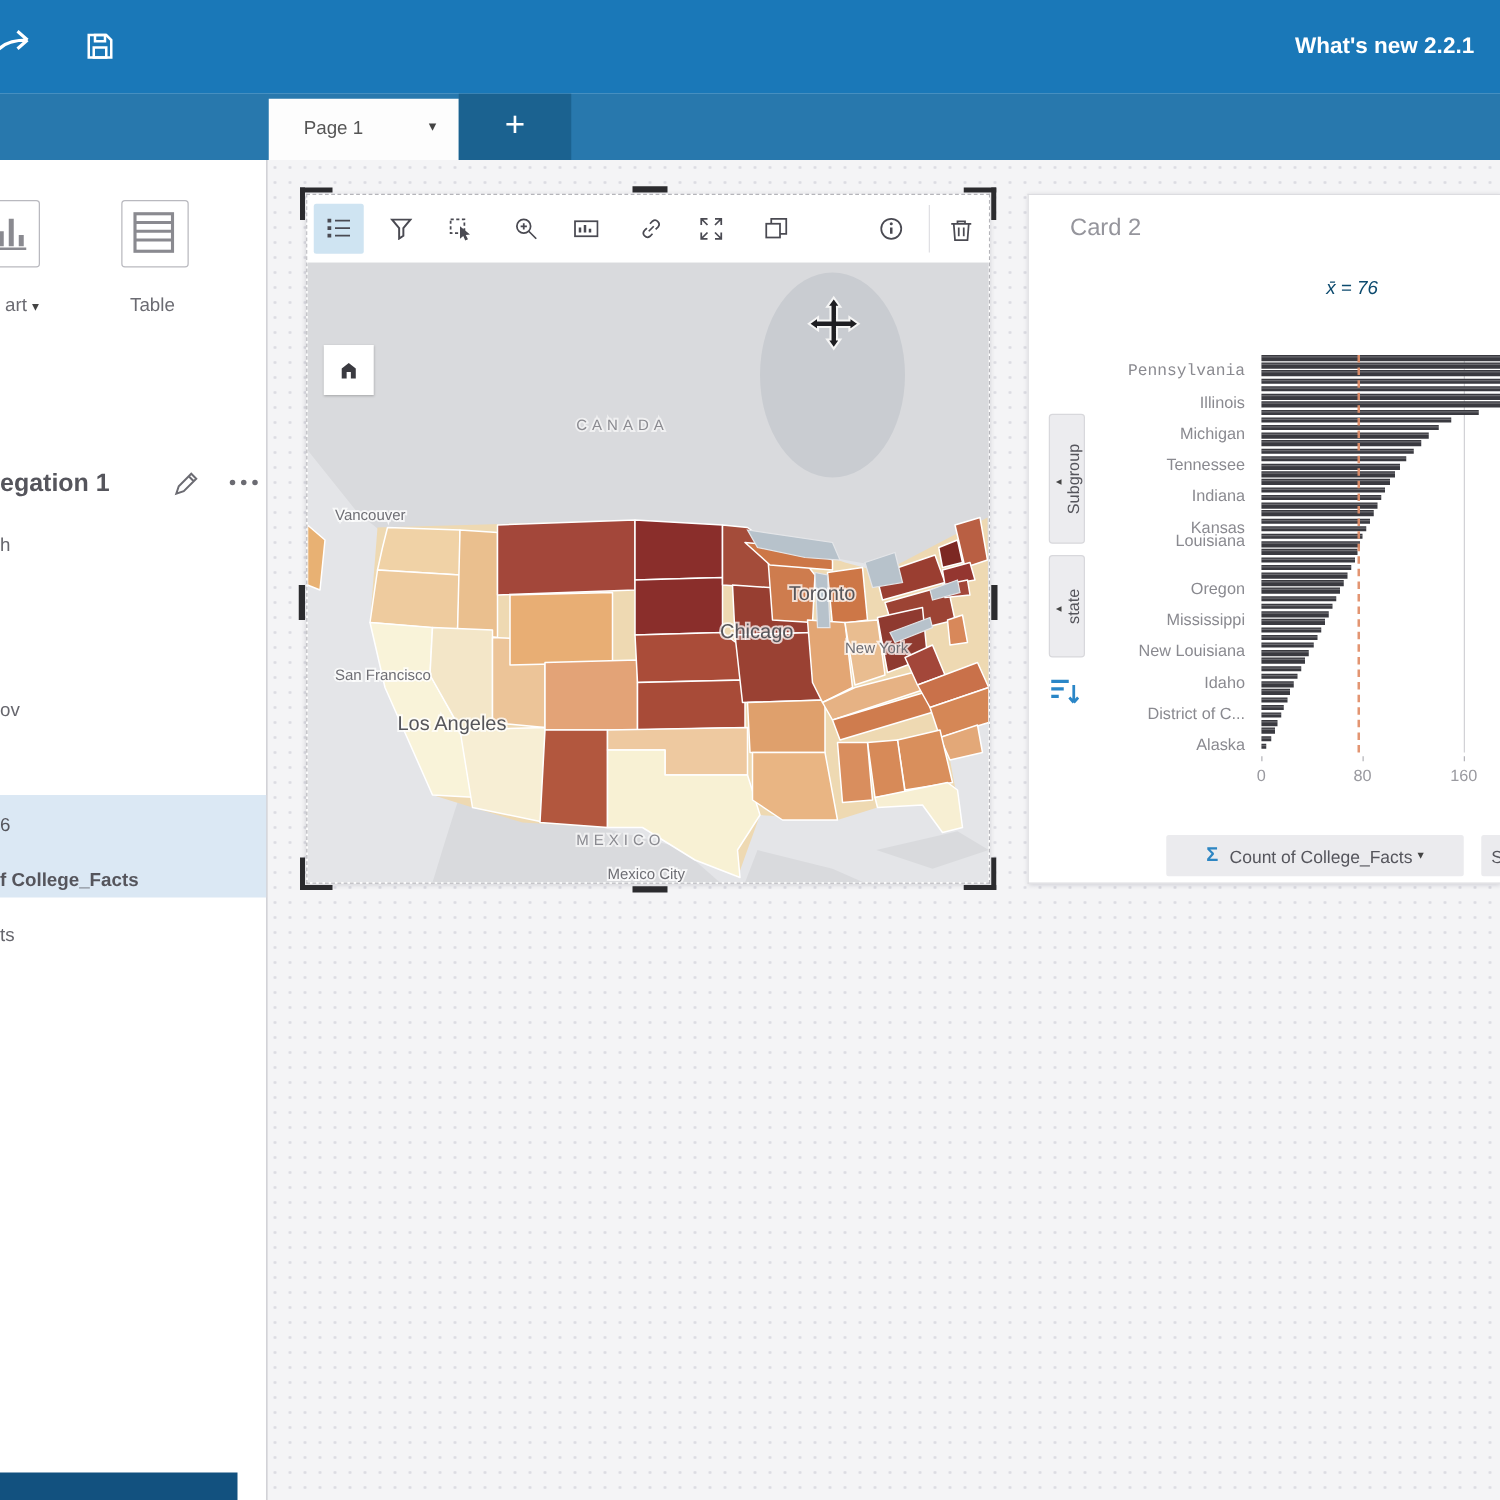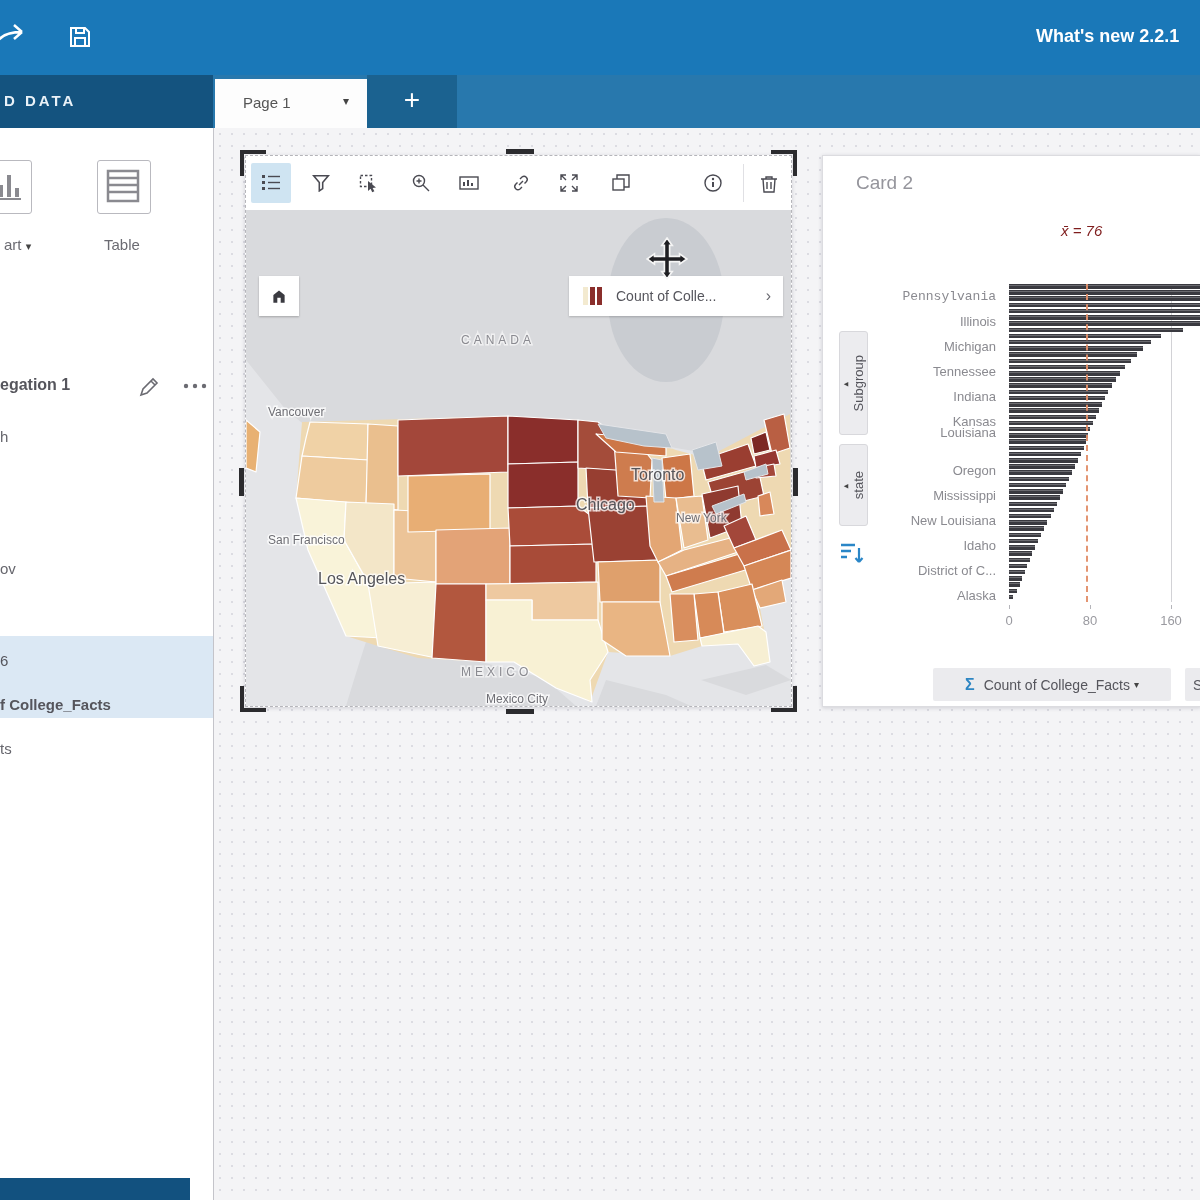"D DATA" div { html: <div> <span>D DATA</span> </div> -> none }
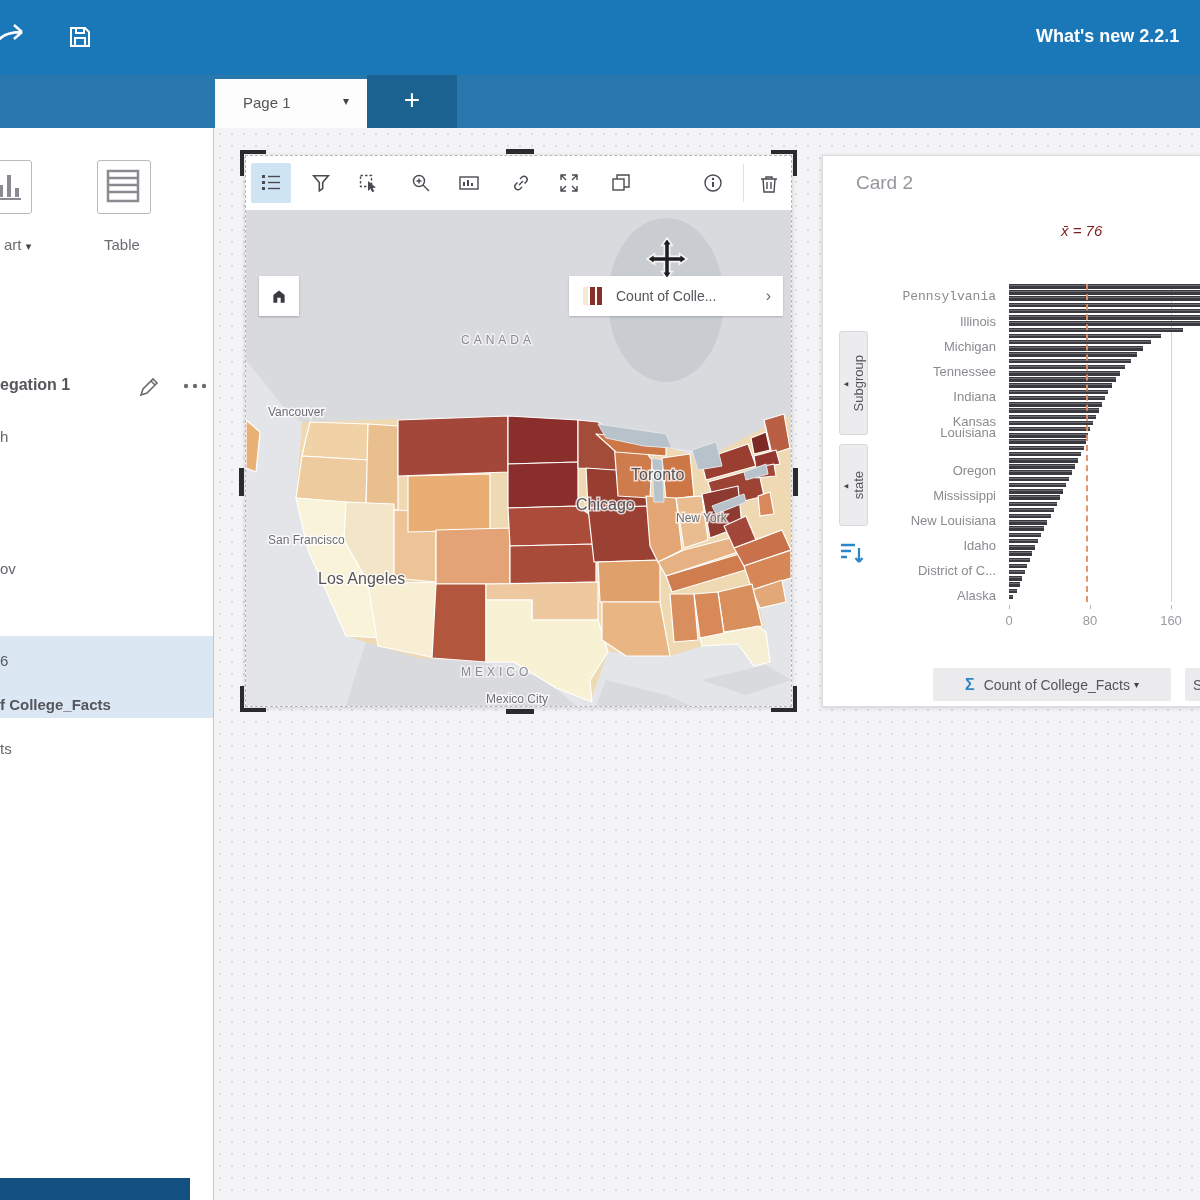"x̄ = 76" #mean-label { color: #7f1d1d -> #0c4a6e }
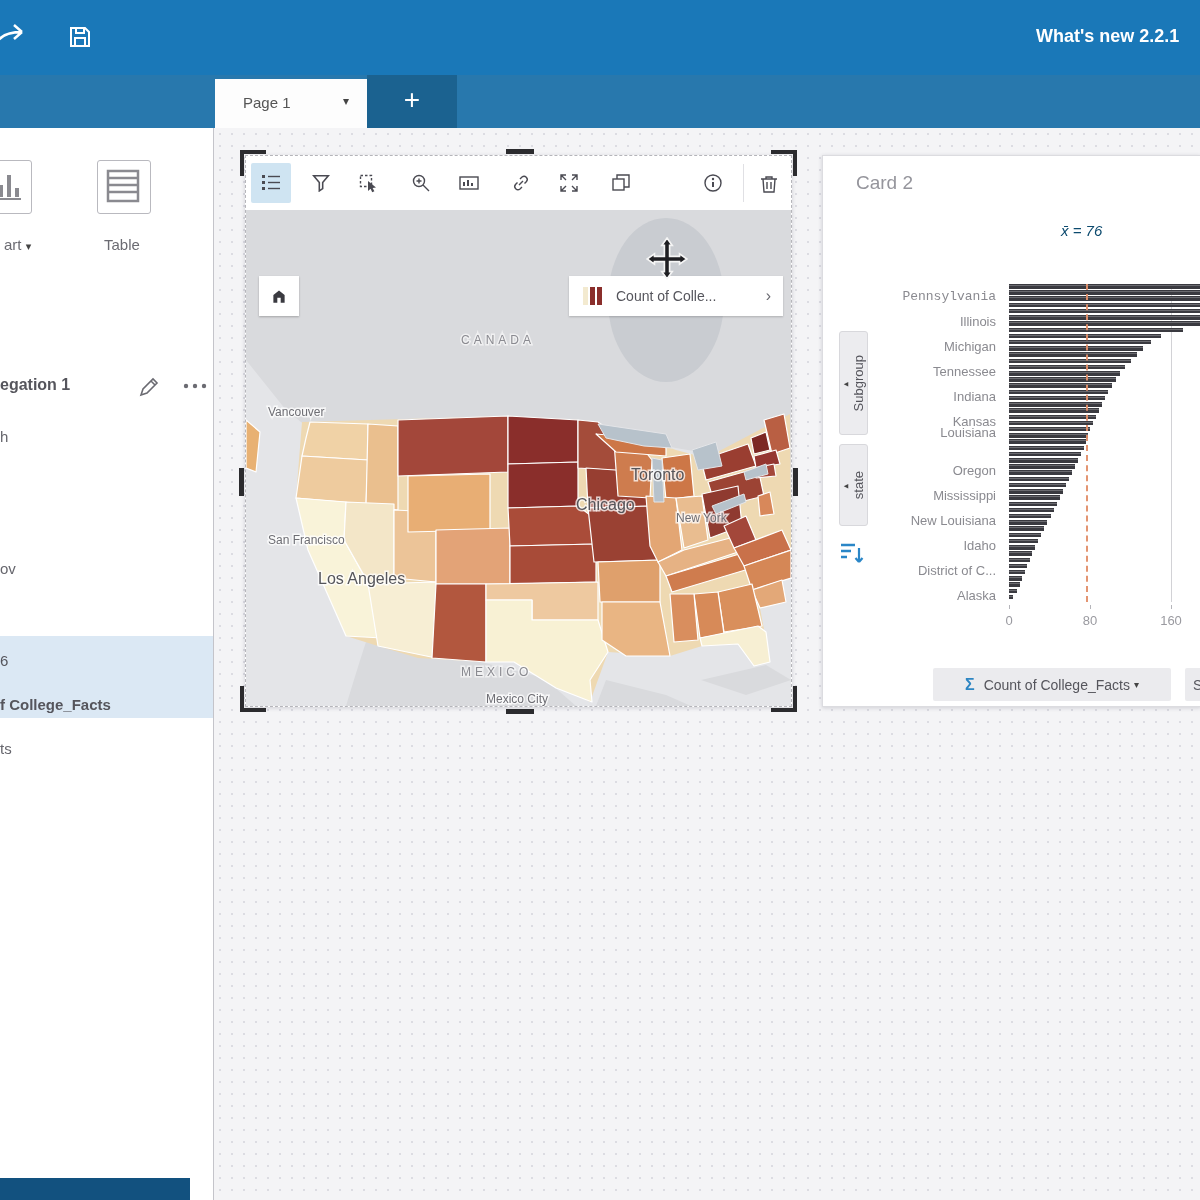"Count of Colle..." div { html: <div> <span> <i></i> <i></i> <i></i> </span> <span>Count of Colle...</span> <span>›</span> </div> -> none }
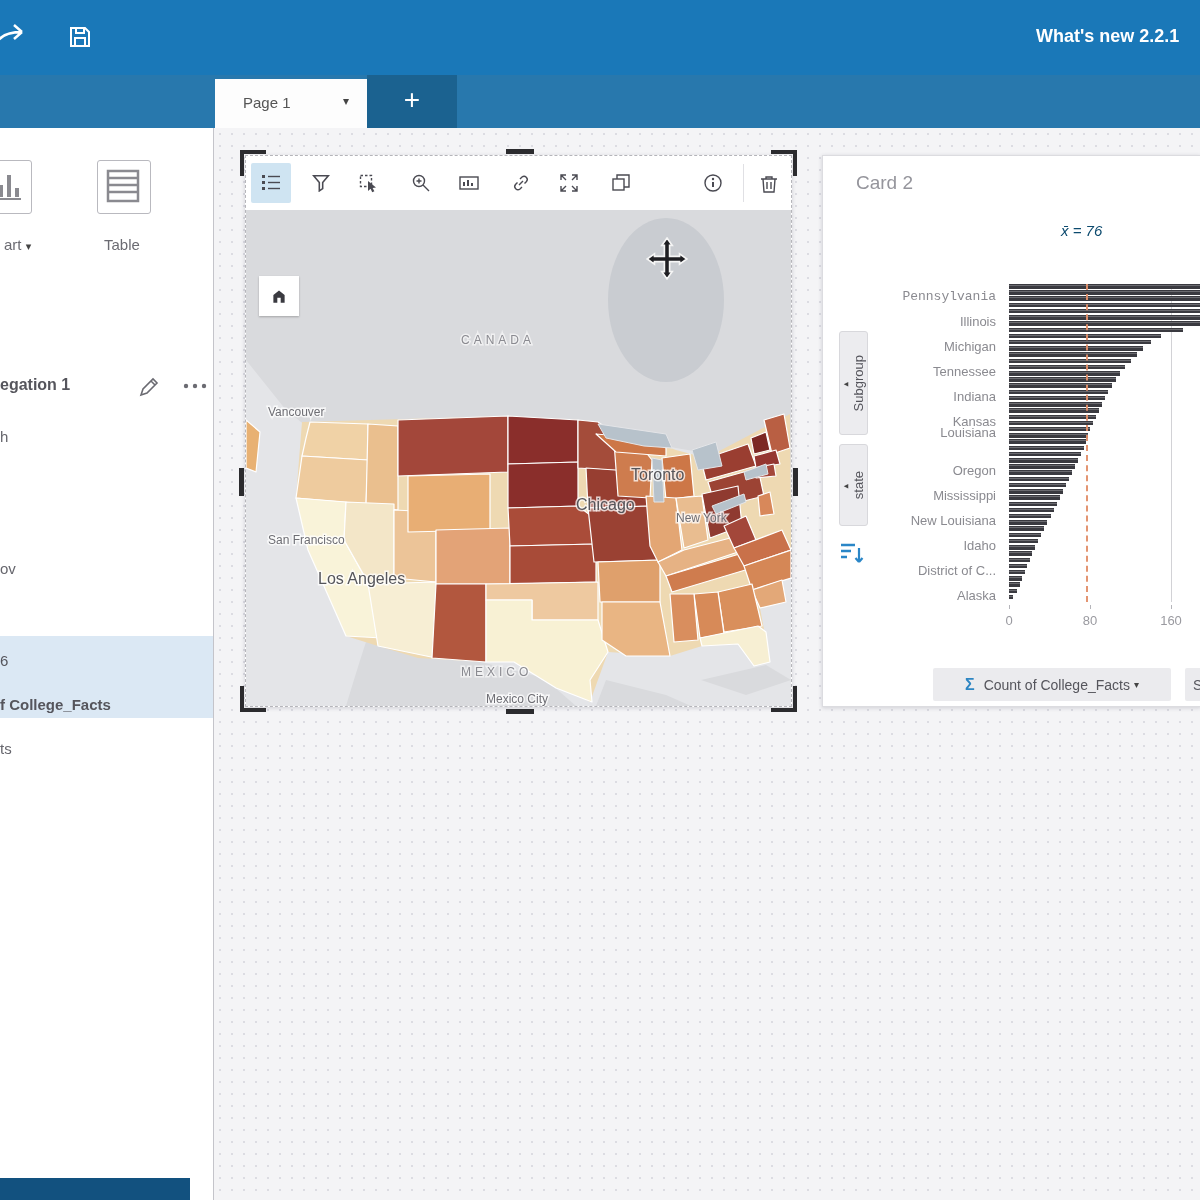"egation 1" #ds-title { font-size: 16px -> 20px }
